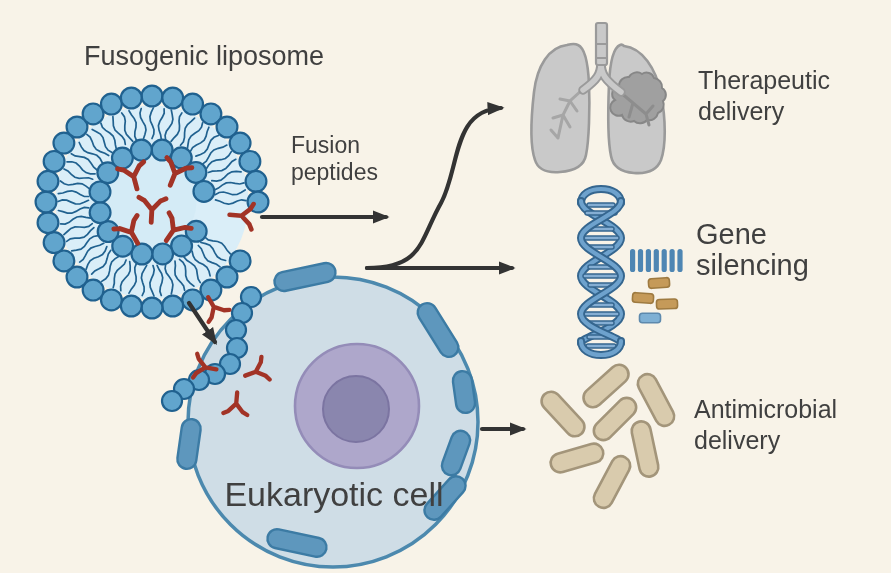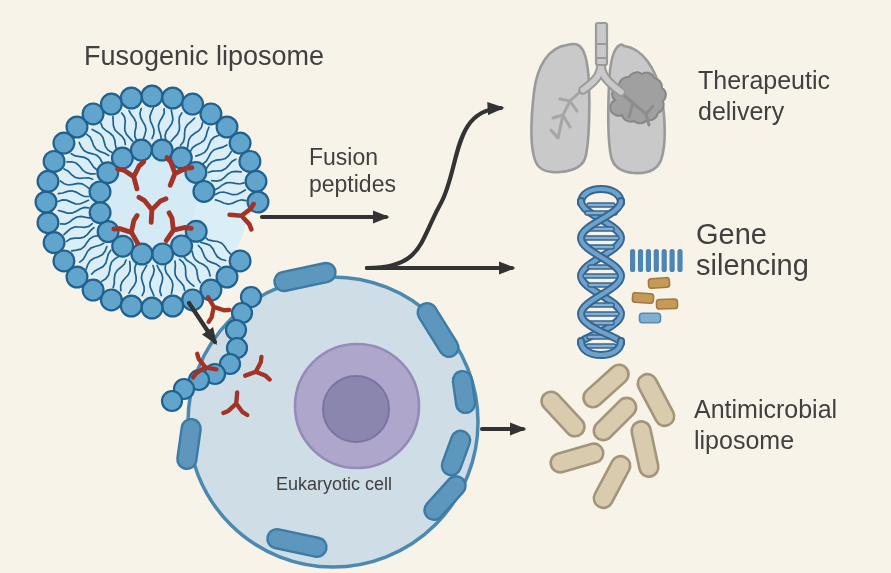"Fusion peptides" .lbl-fusion { margin-left: 18px -> none; top: 144px -> 132px }
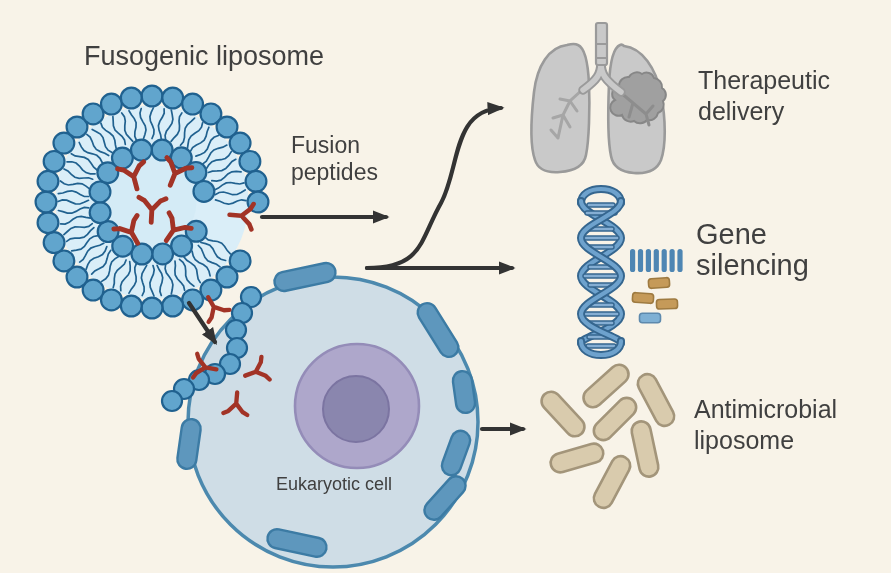"Antimicrobial liposome" div.label { text: liposome -> delivery }
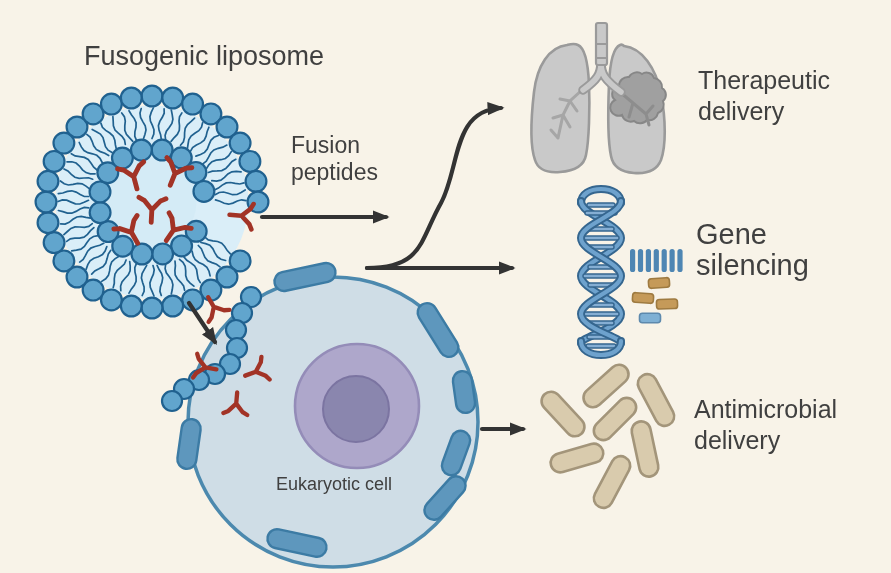"Eukaryotic cell" .lbl-cell { font-size: 18px -> 34px }
